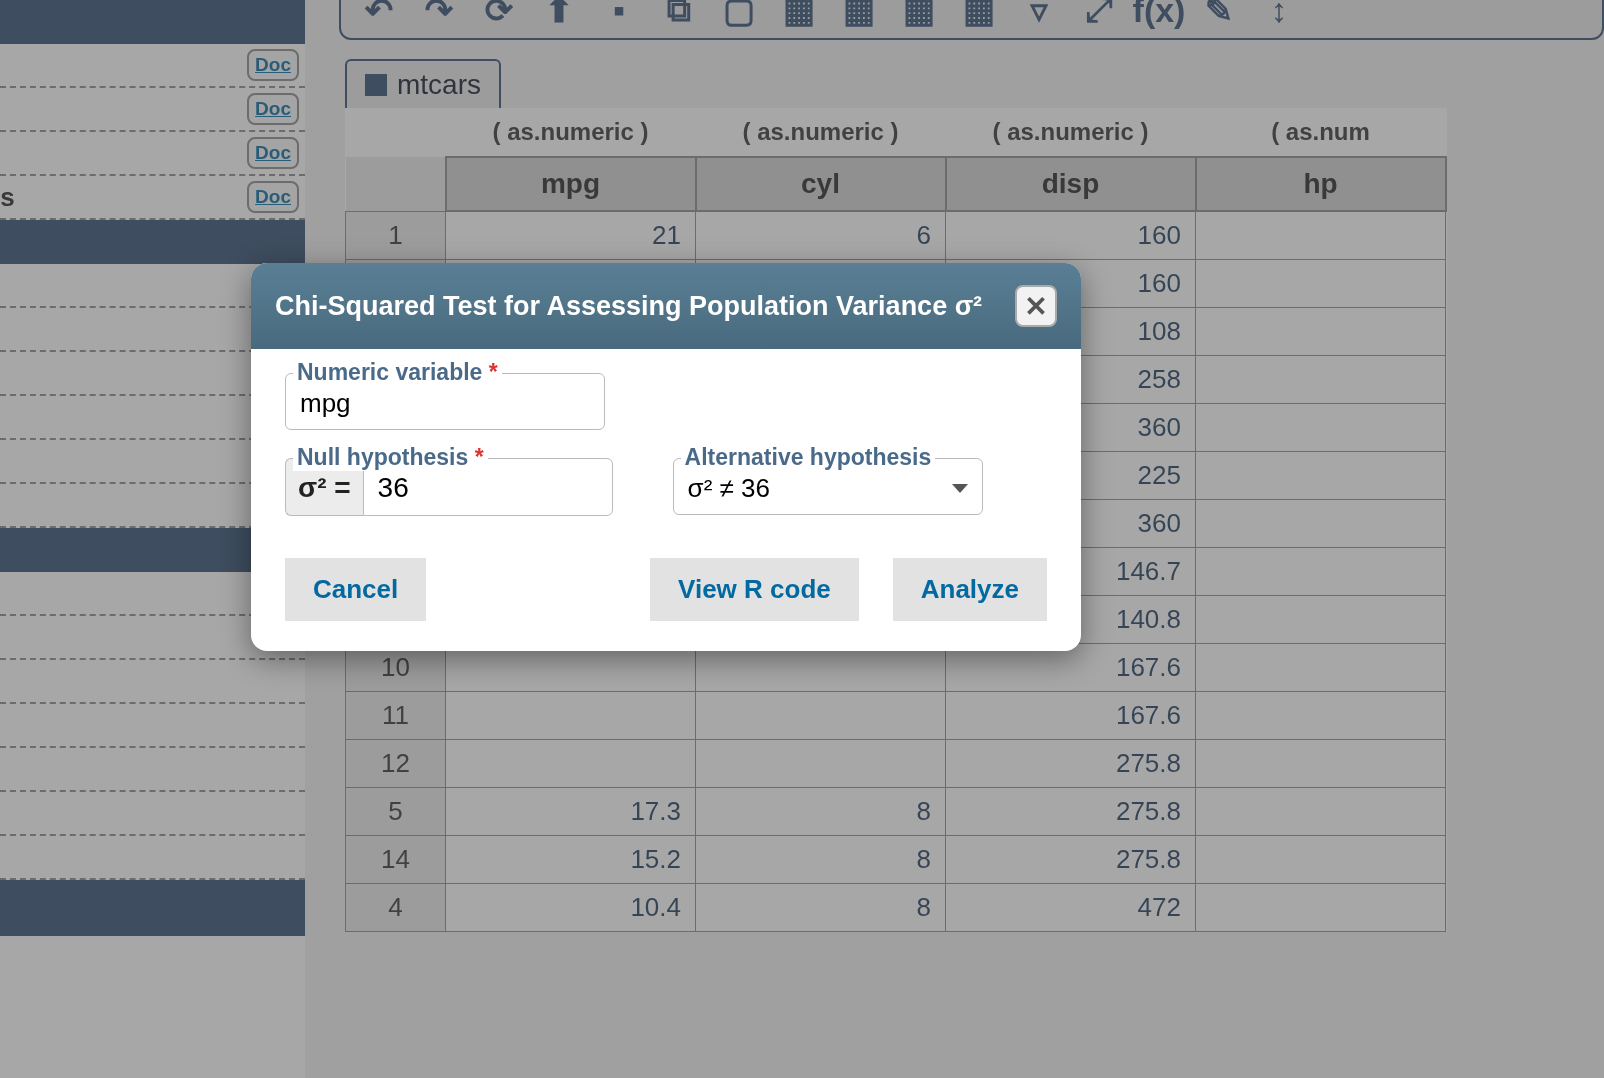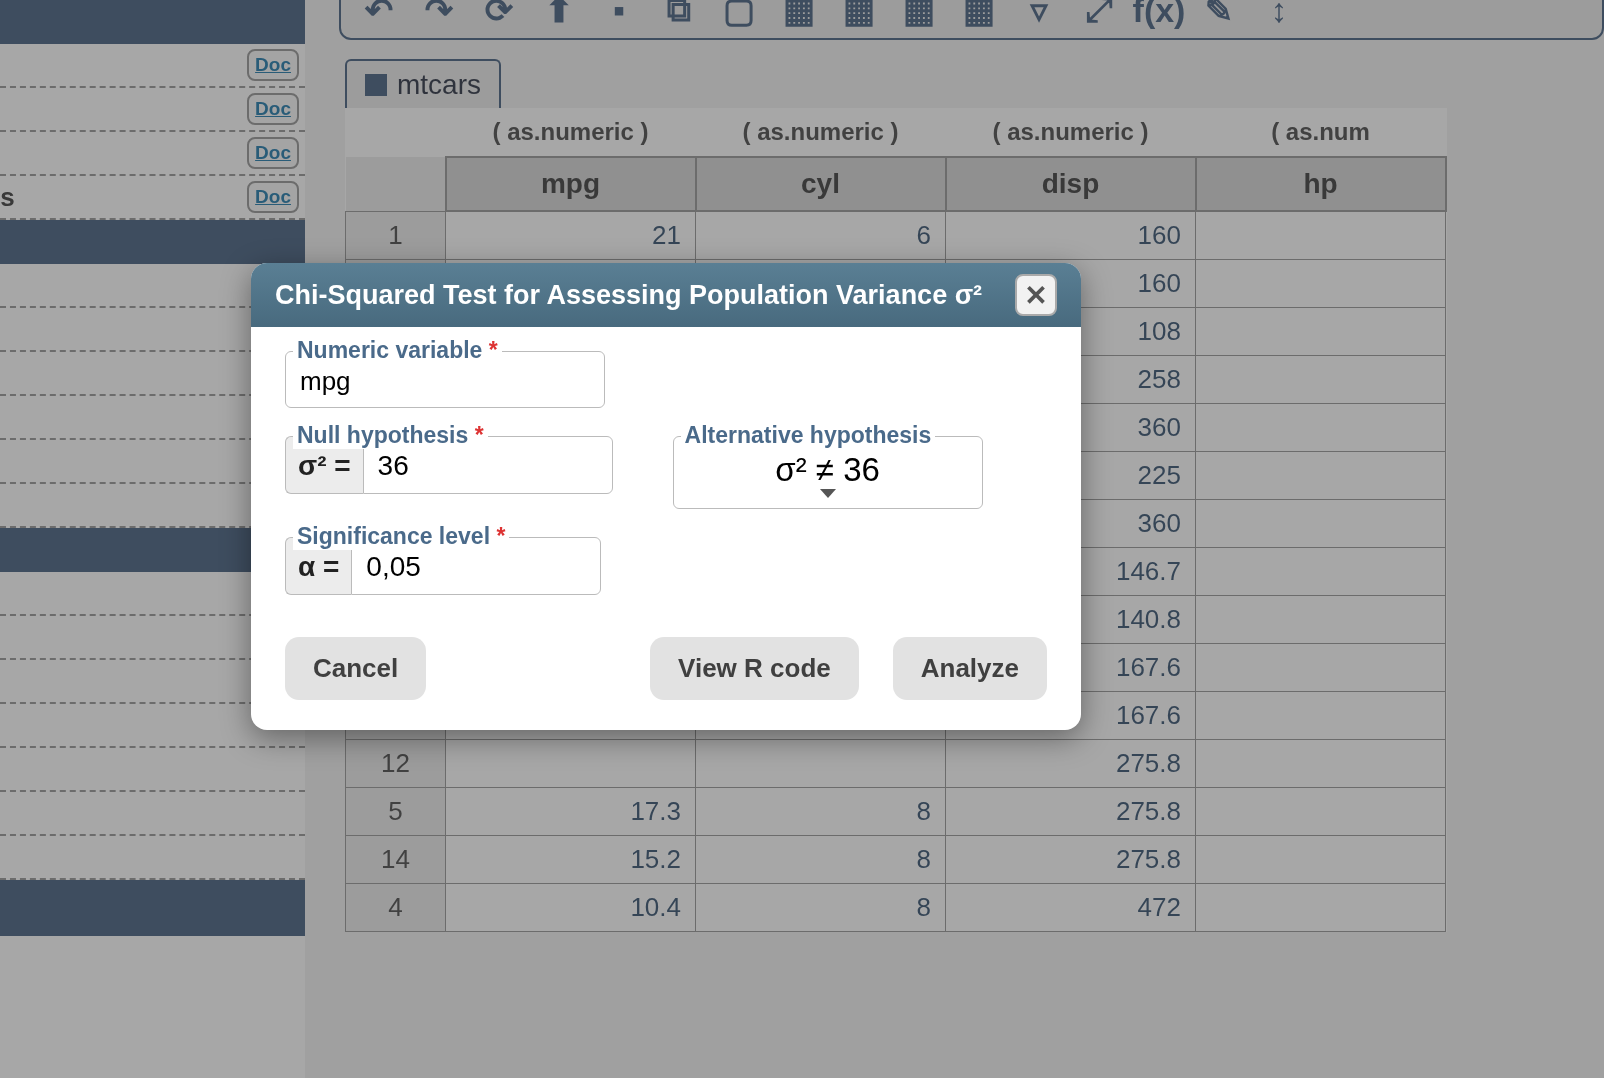"Chi-Squared Test for Assessing" .dialog-header { padding: 11px 24px -> 22px 24px }
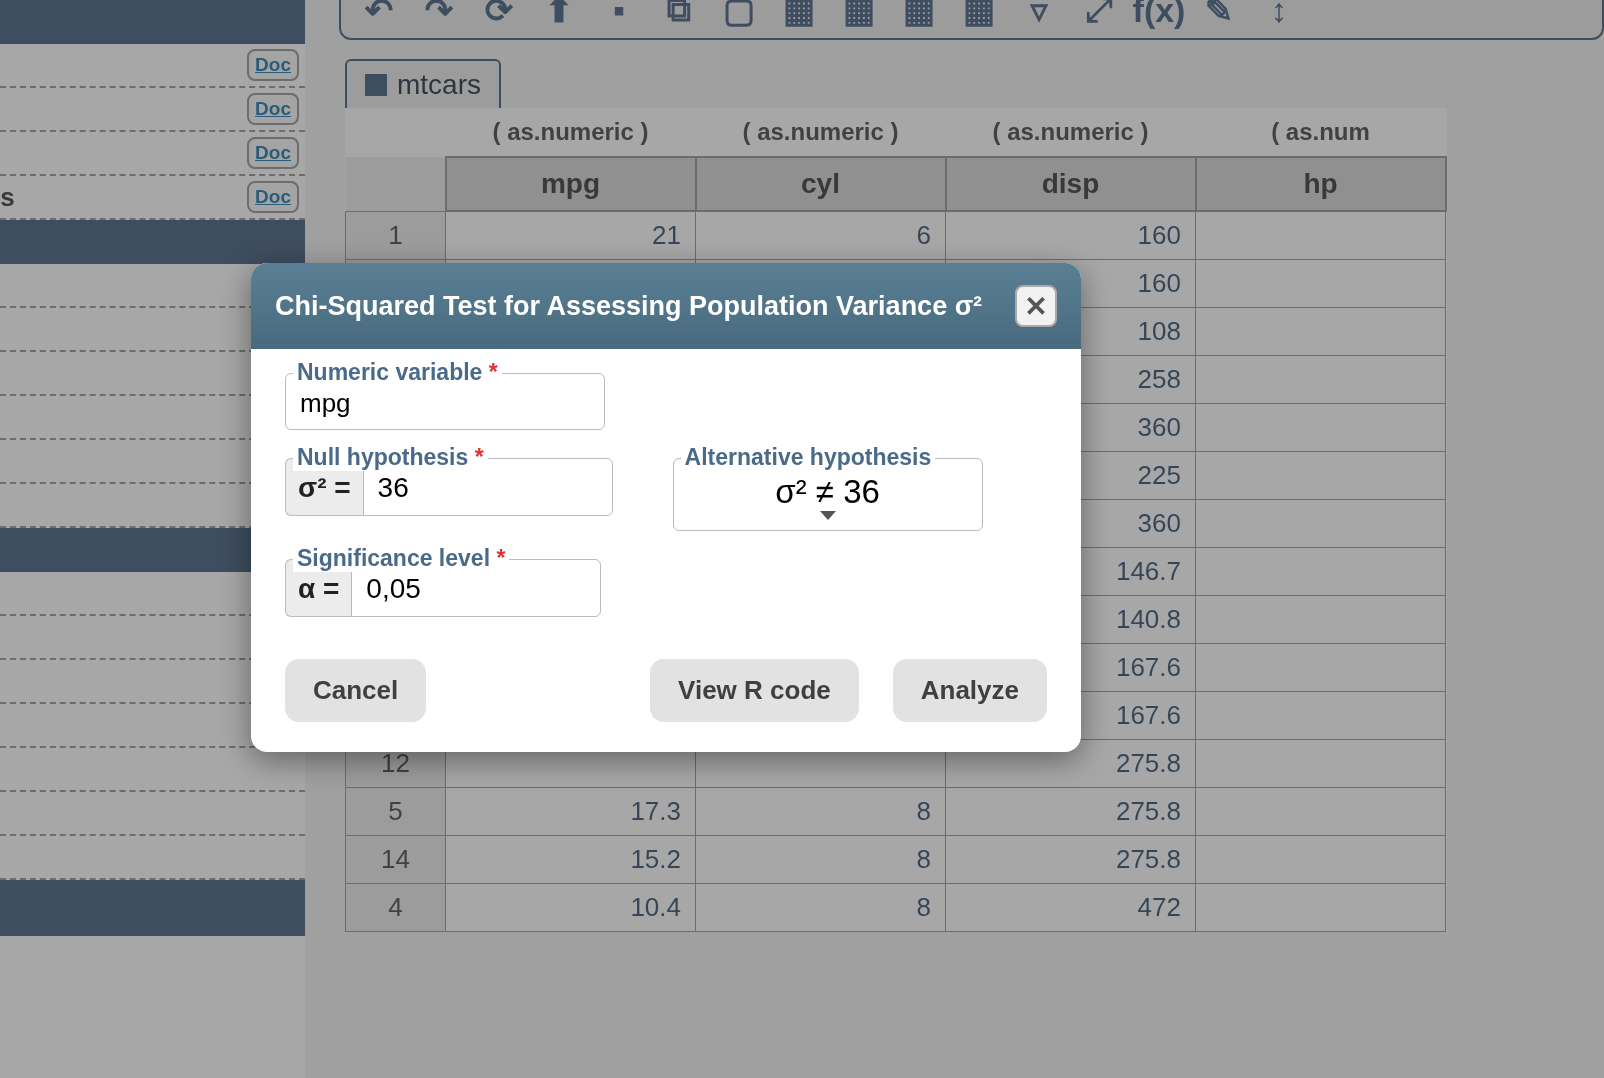"σ² ≠ 36" .select-box { flex-direction: column -> none; font-size: 33px -> 26px }
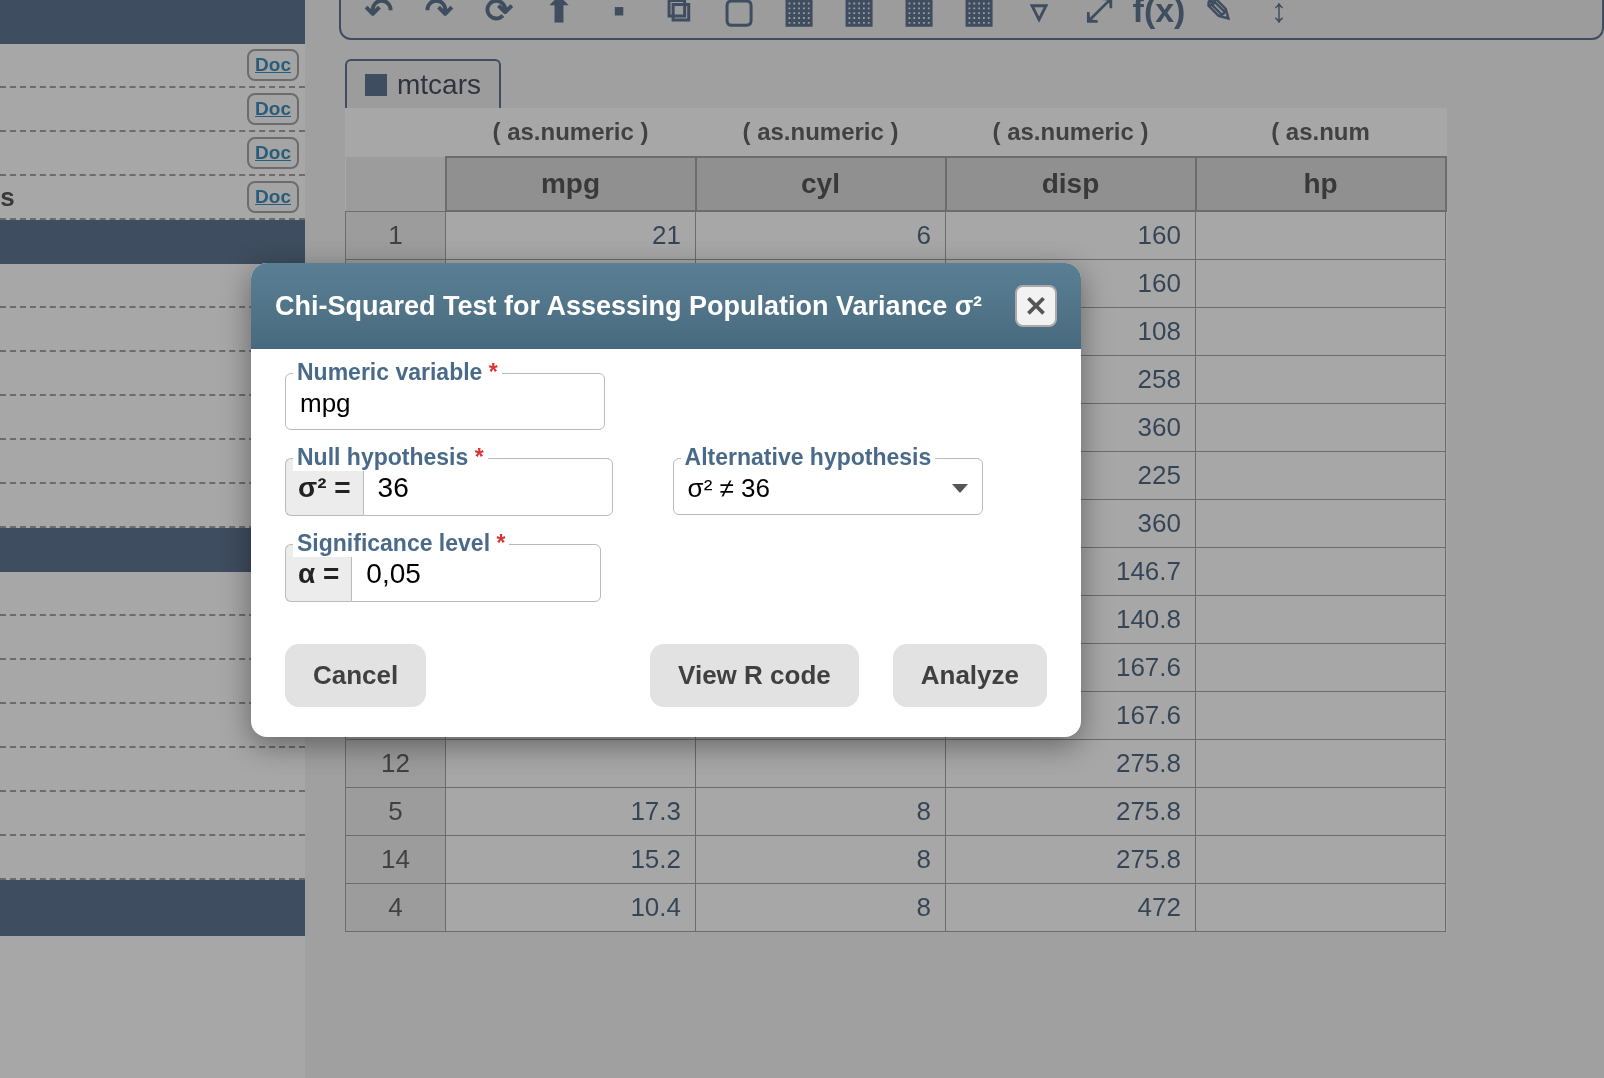"Significance level *" div.field-row { html: <div> <div> <div> <span>Significance level</span> <span>*</span> </div> <div> <div>α =</div> <div>0,05</div> </div> </div> </div> -> none }
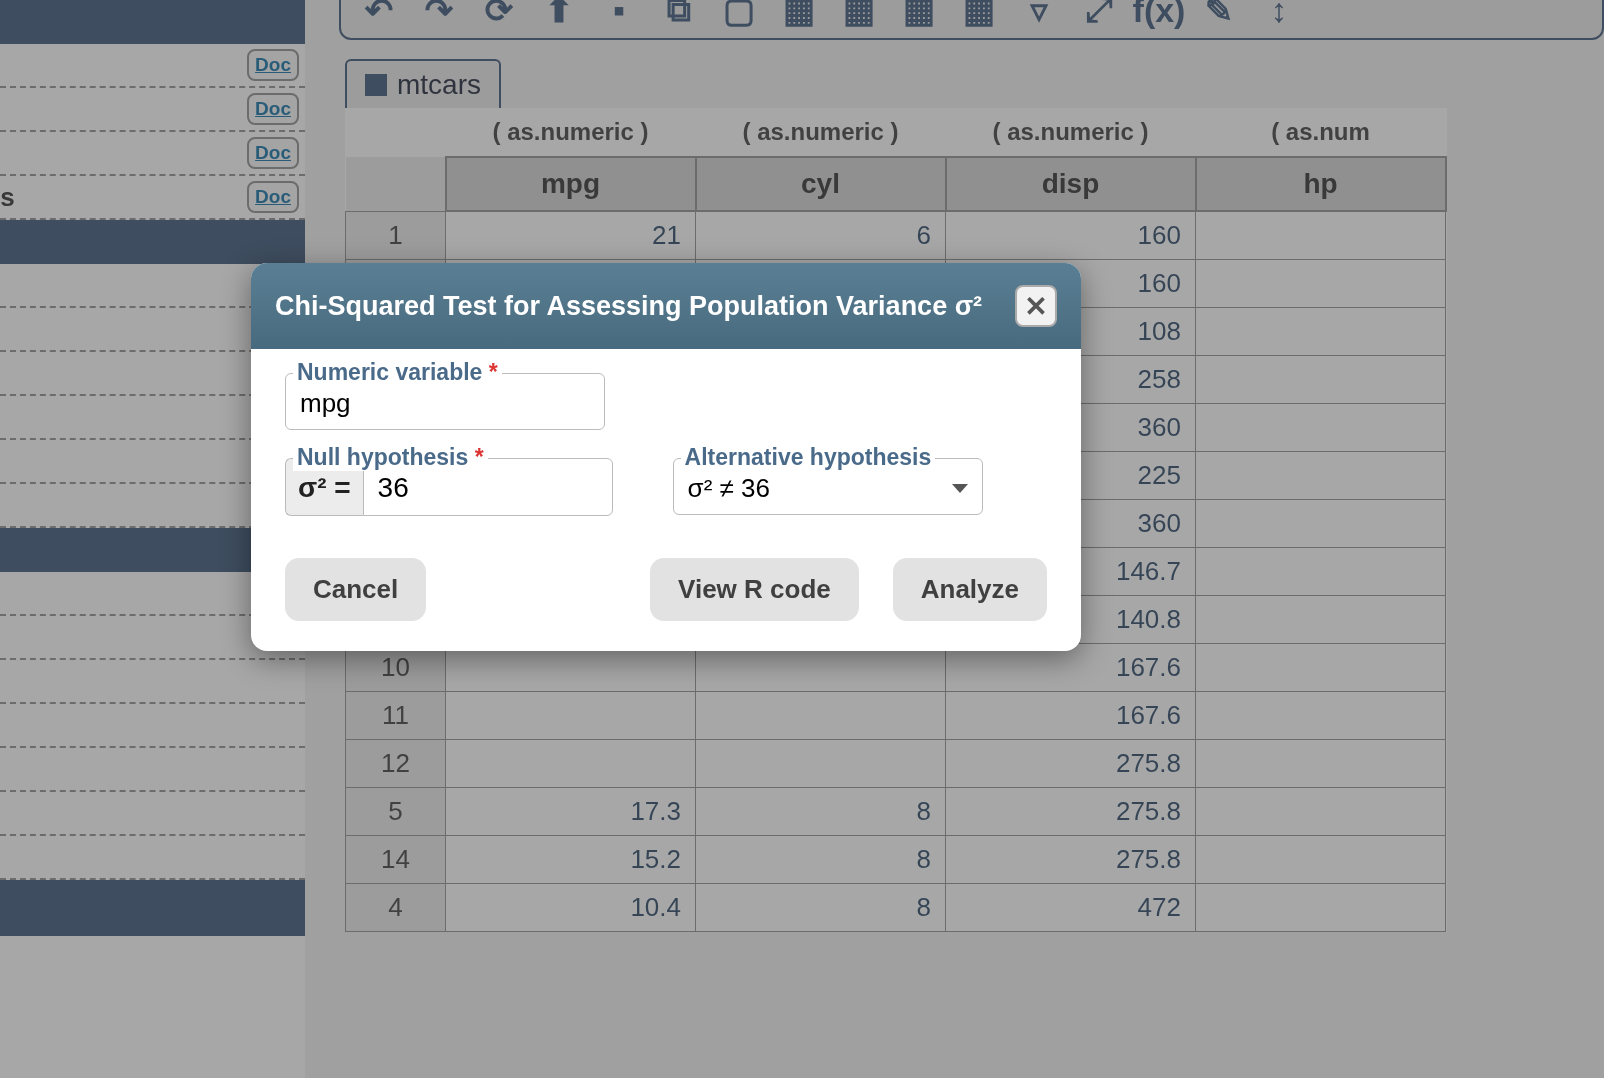"Cancel" .dlg-btn { border-radius: 14px -> 0; color: #404040 -> #0369a1 }
